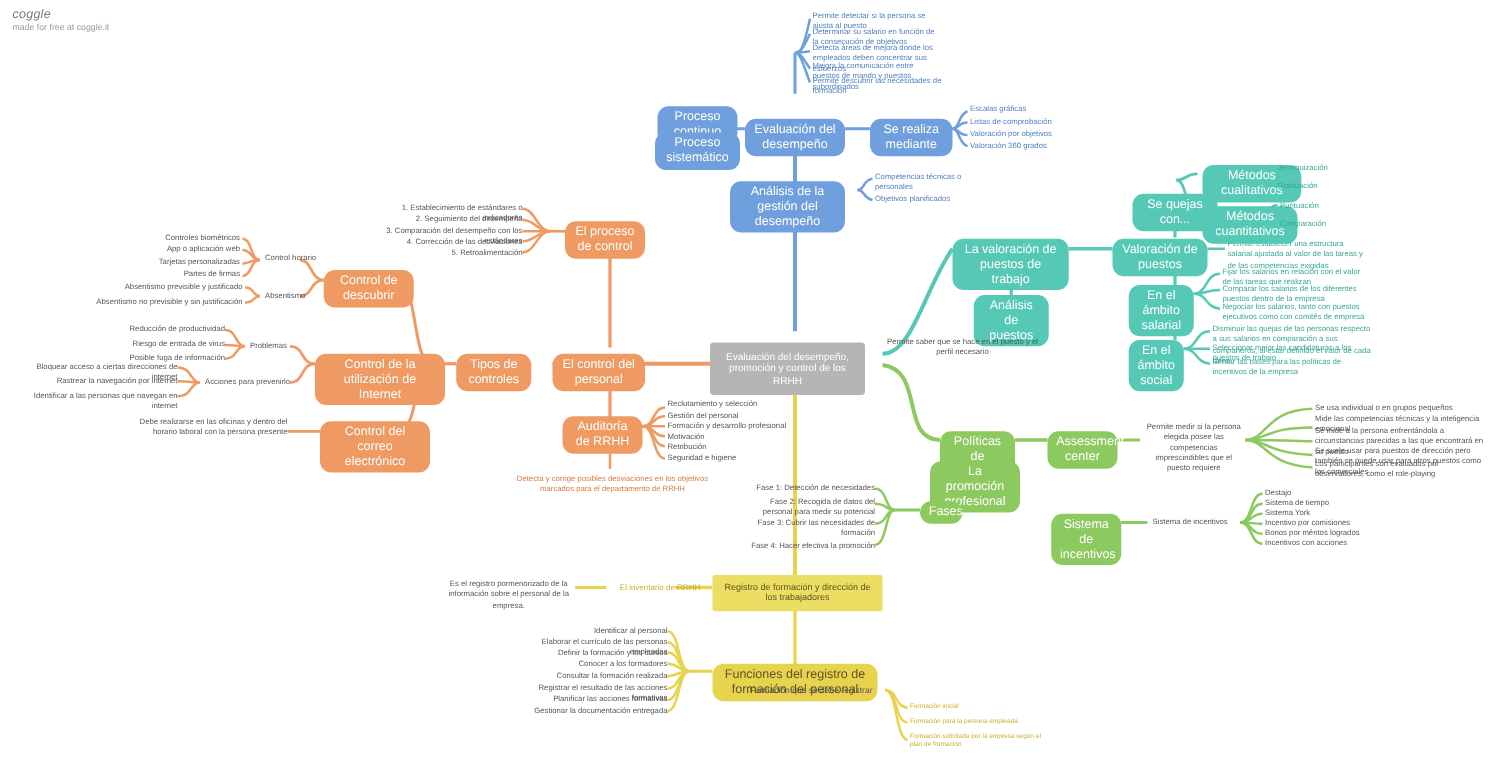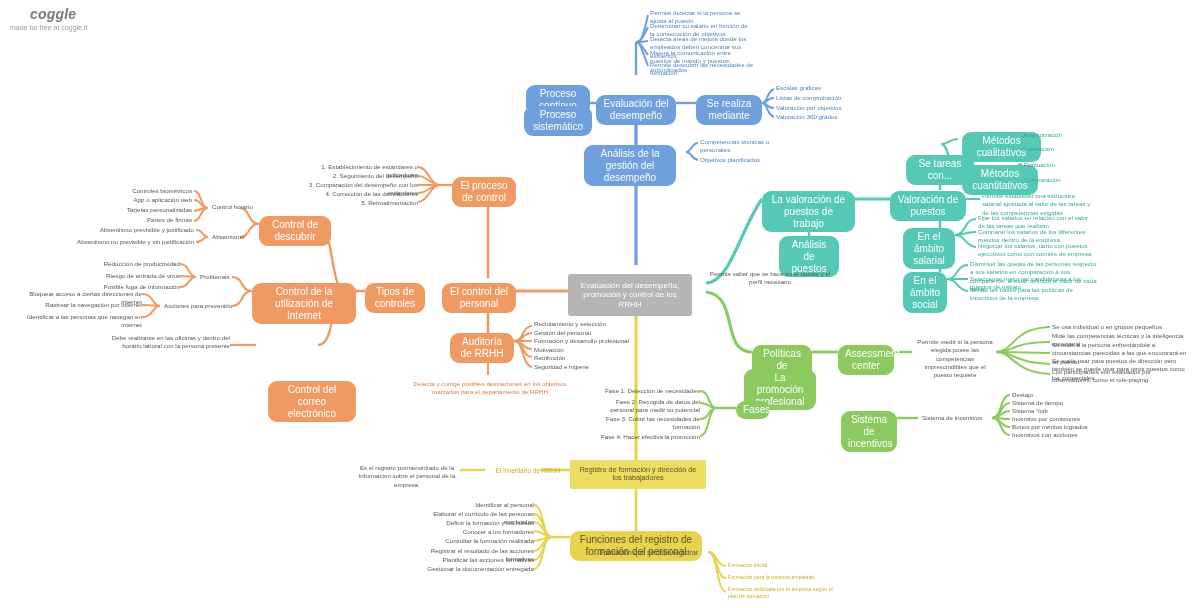"coggle" .brand .logo { font-size: 14px -> 10px; font-weight: bold -> normal; margin-left: 20px -> none }
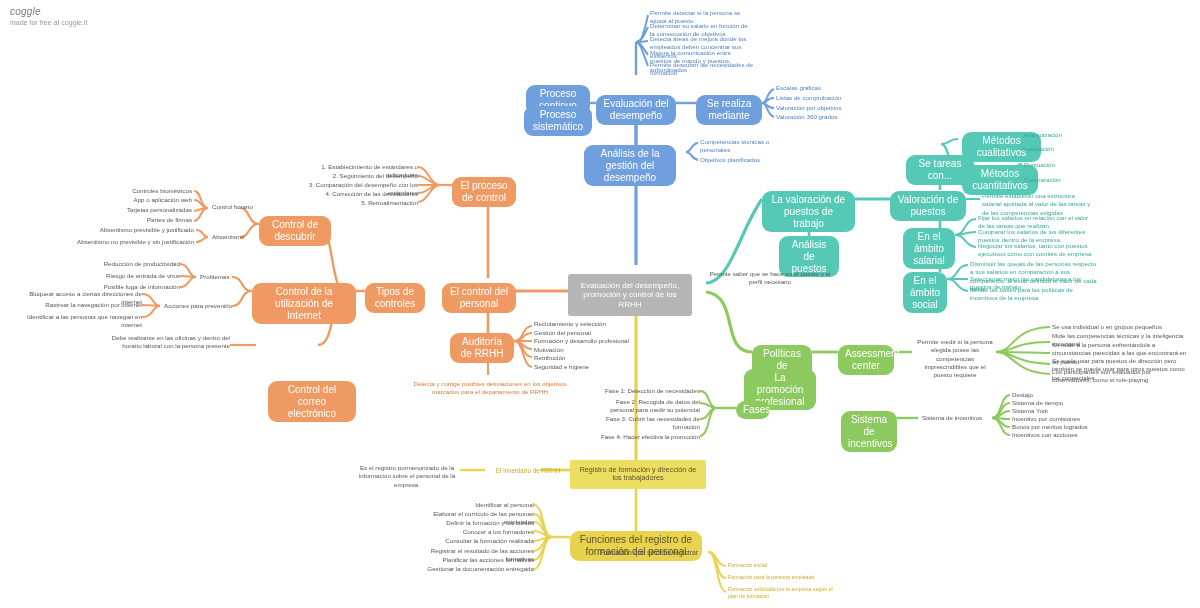"Se tareas con..." div.node { text: tareas -> quejas }
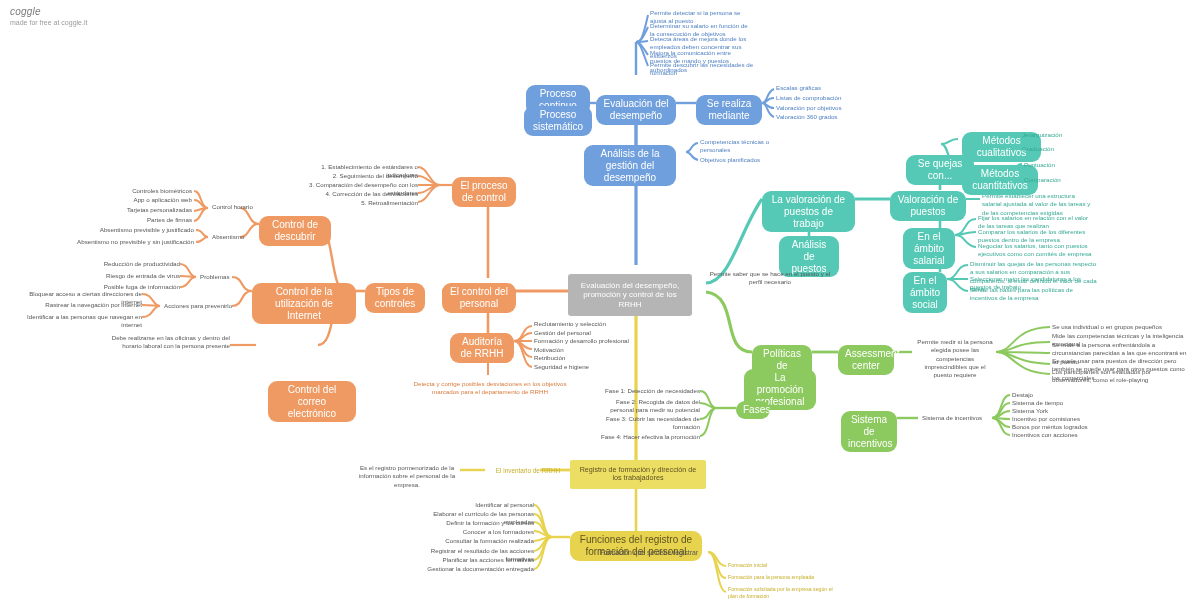"Control del correo electrónico" div.node { left: 268px -> 256px; margin-top: 44px -> none }
